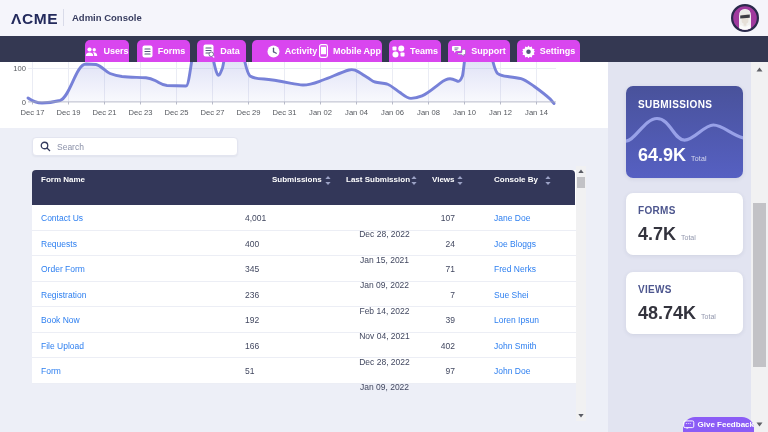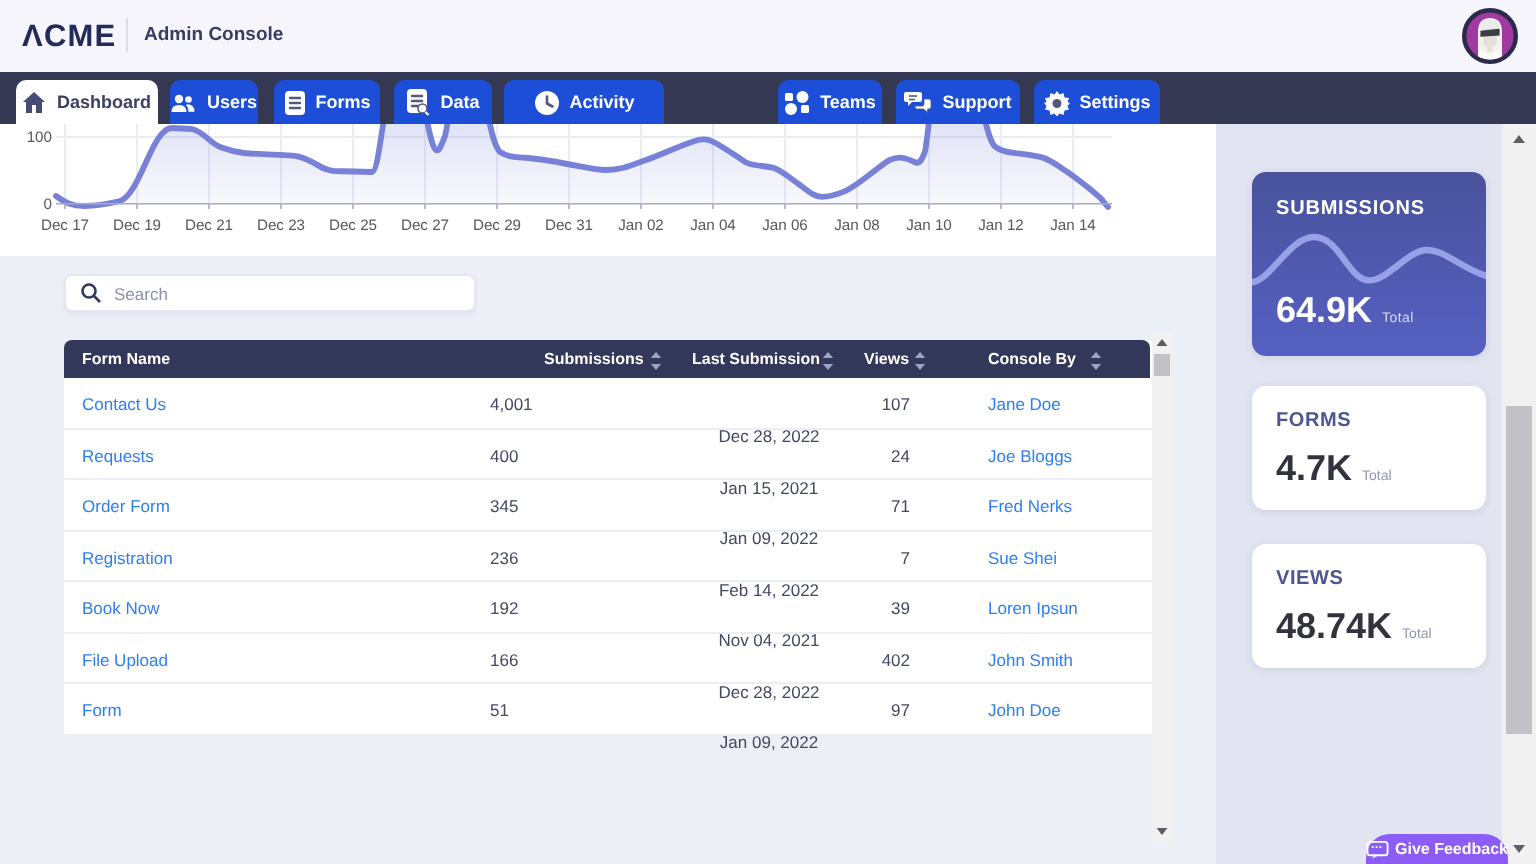"Dashboard" div.tab { html: <div> <svg> <path></path> </svg> Dashboard </div> -> none }
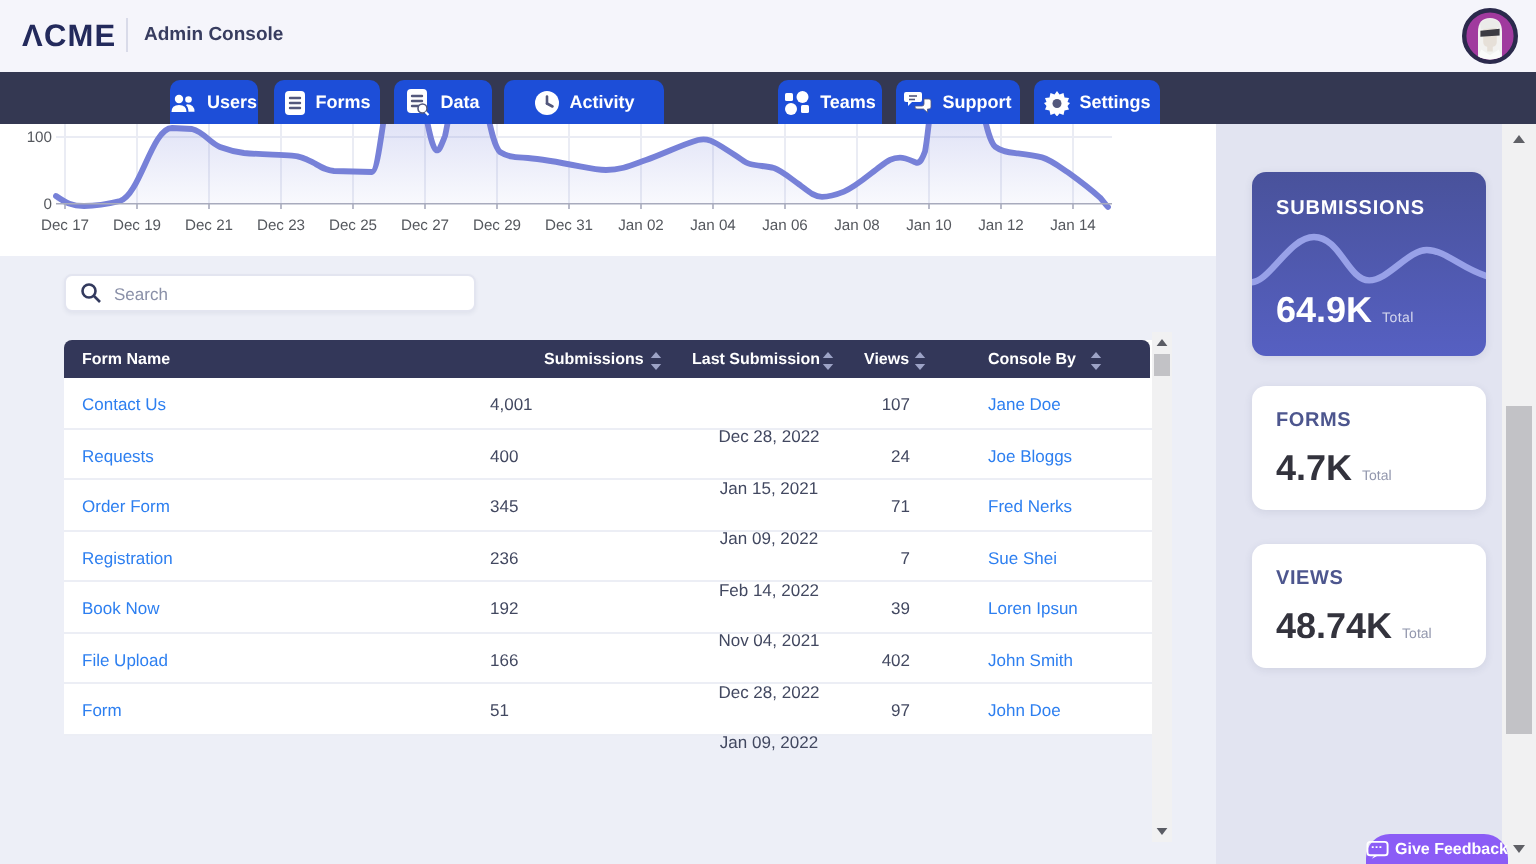"Users" .tab { background: #1d4ed8 -> #d946ef }
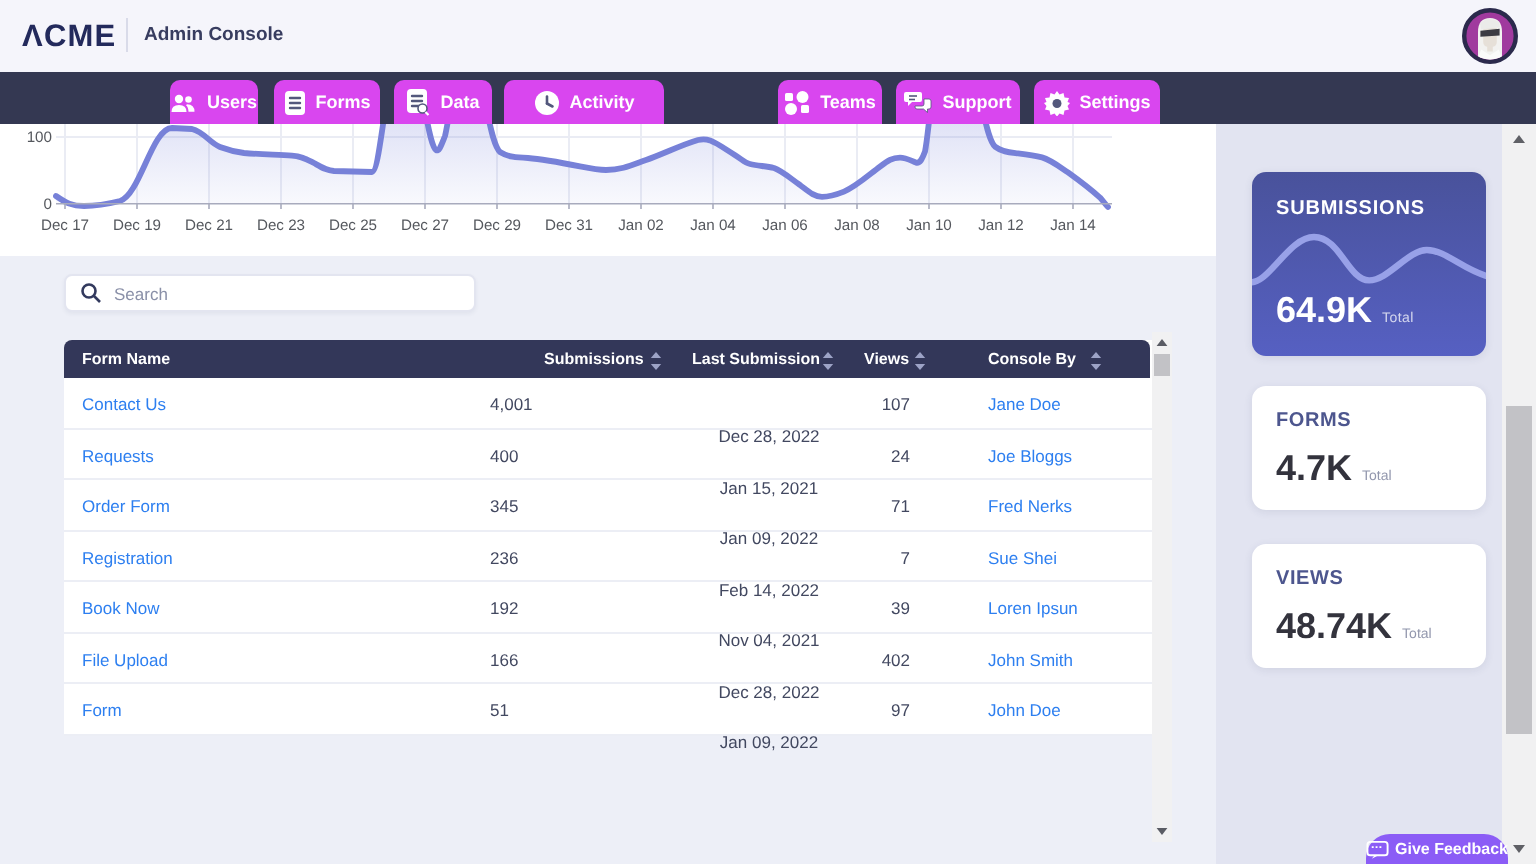"Mobile App" div.tab { html: none -> <div> <svg> <rect></rect> <rect></rect> </svg> Mobile App </div> }
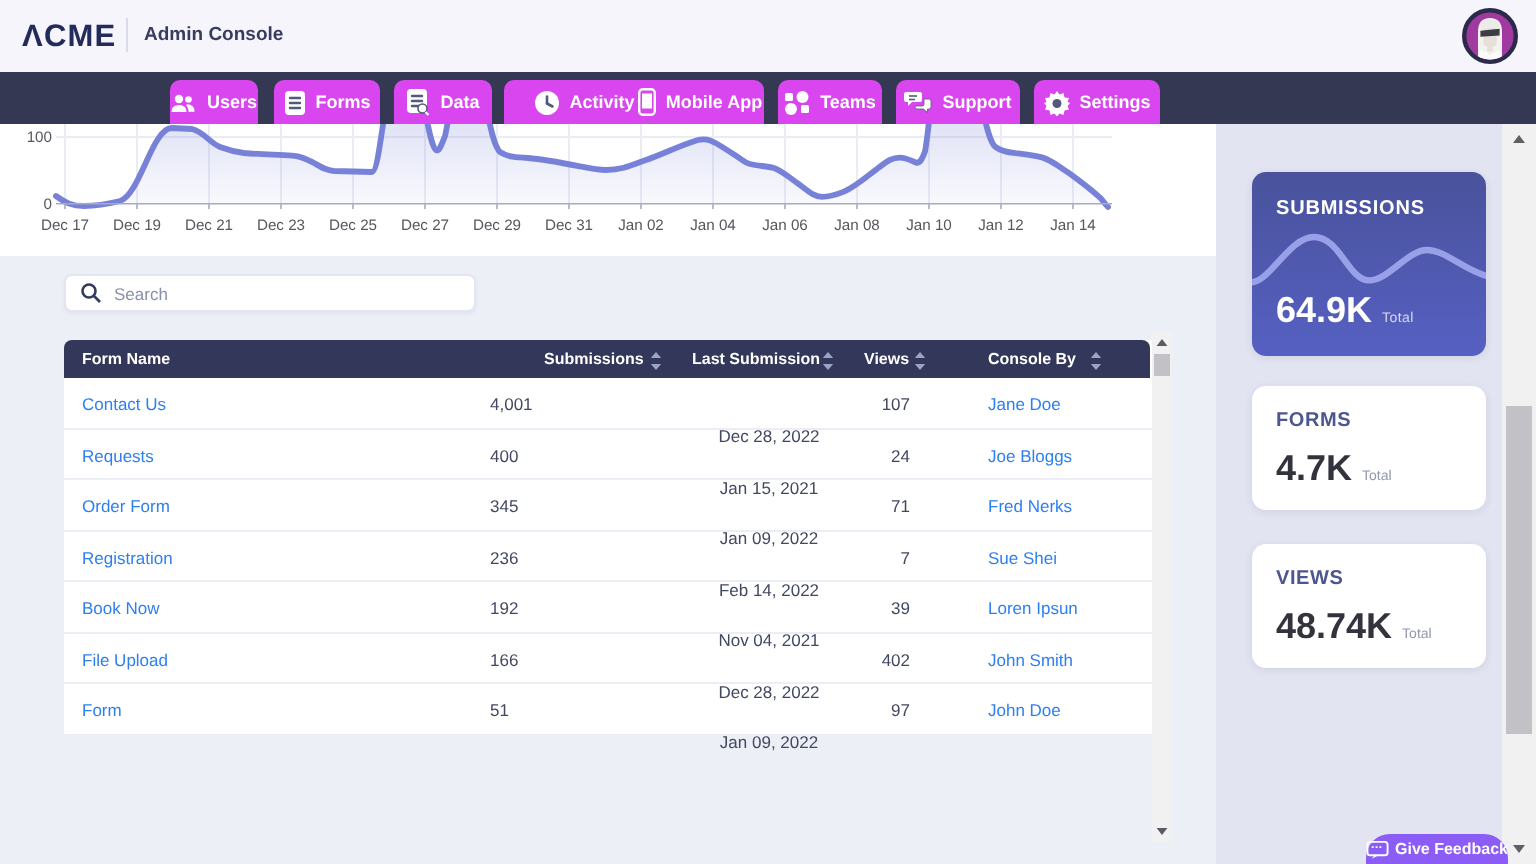"Form Name" #thead { height: 19px -> 35px }
